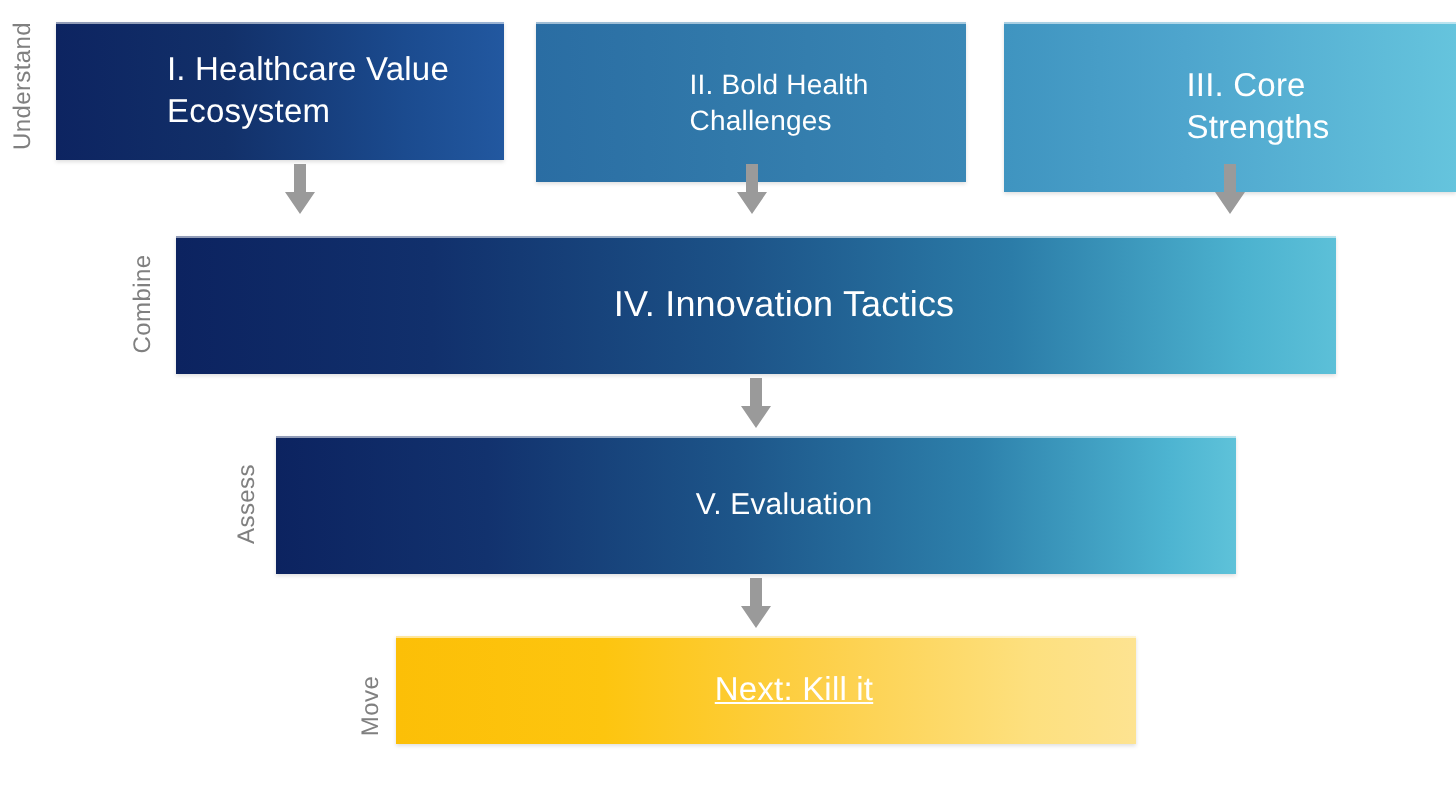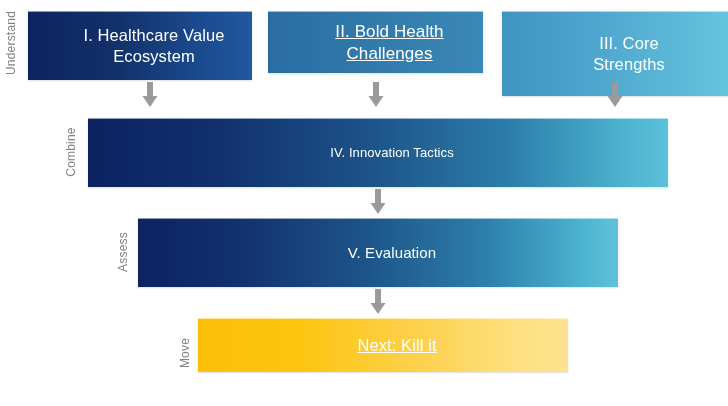"I. Healthcare Value" .bar { text-align: center -> none }
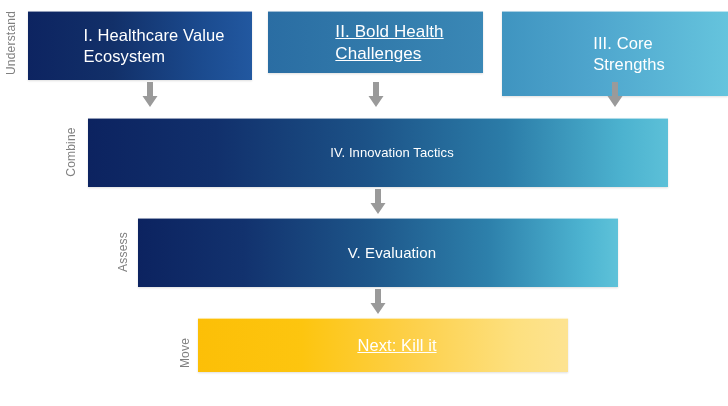"II. Bold Health" .bar-2 { font-size: 17px -> 14px; height: 62px -> 80px; text-decoration: underline -> none }
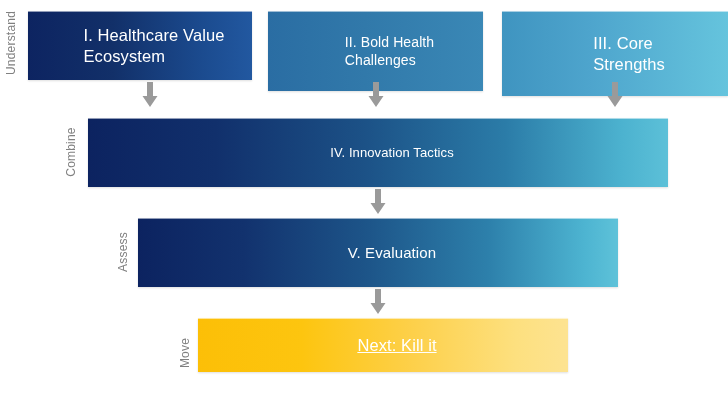"IV. Innovation Tactics" .bar-4 { font-size: 13px -> 18px }
